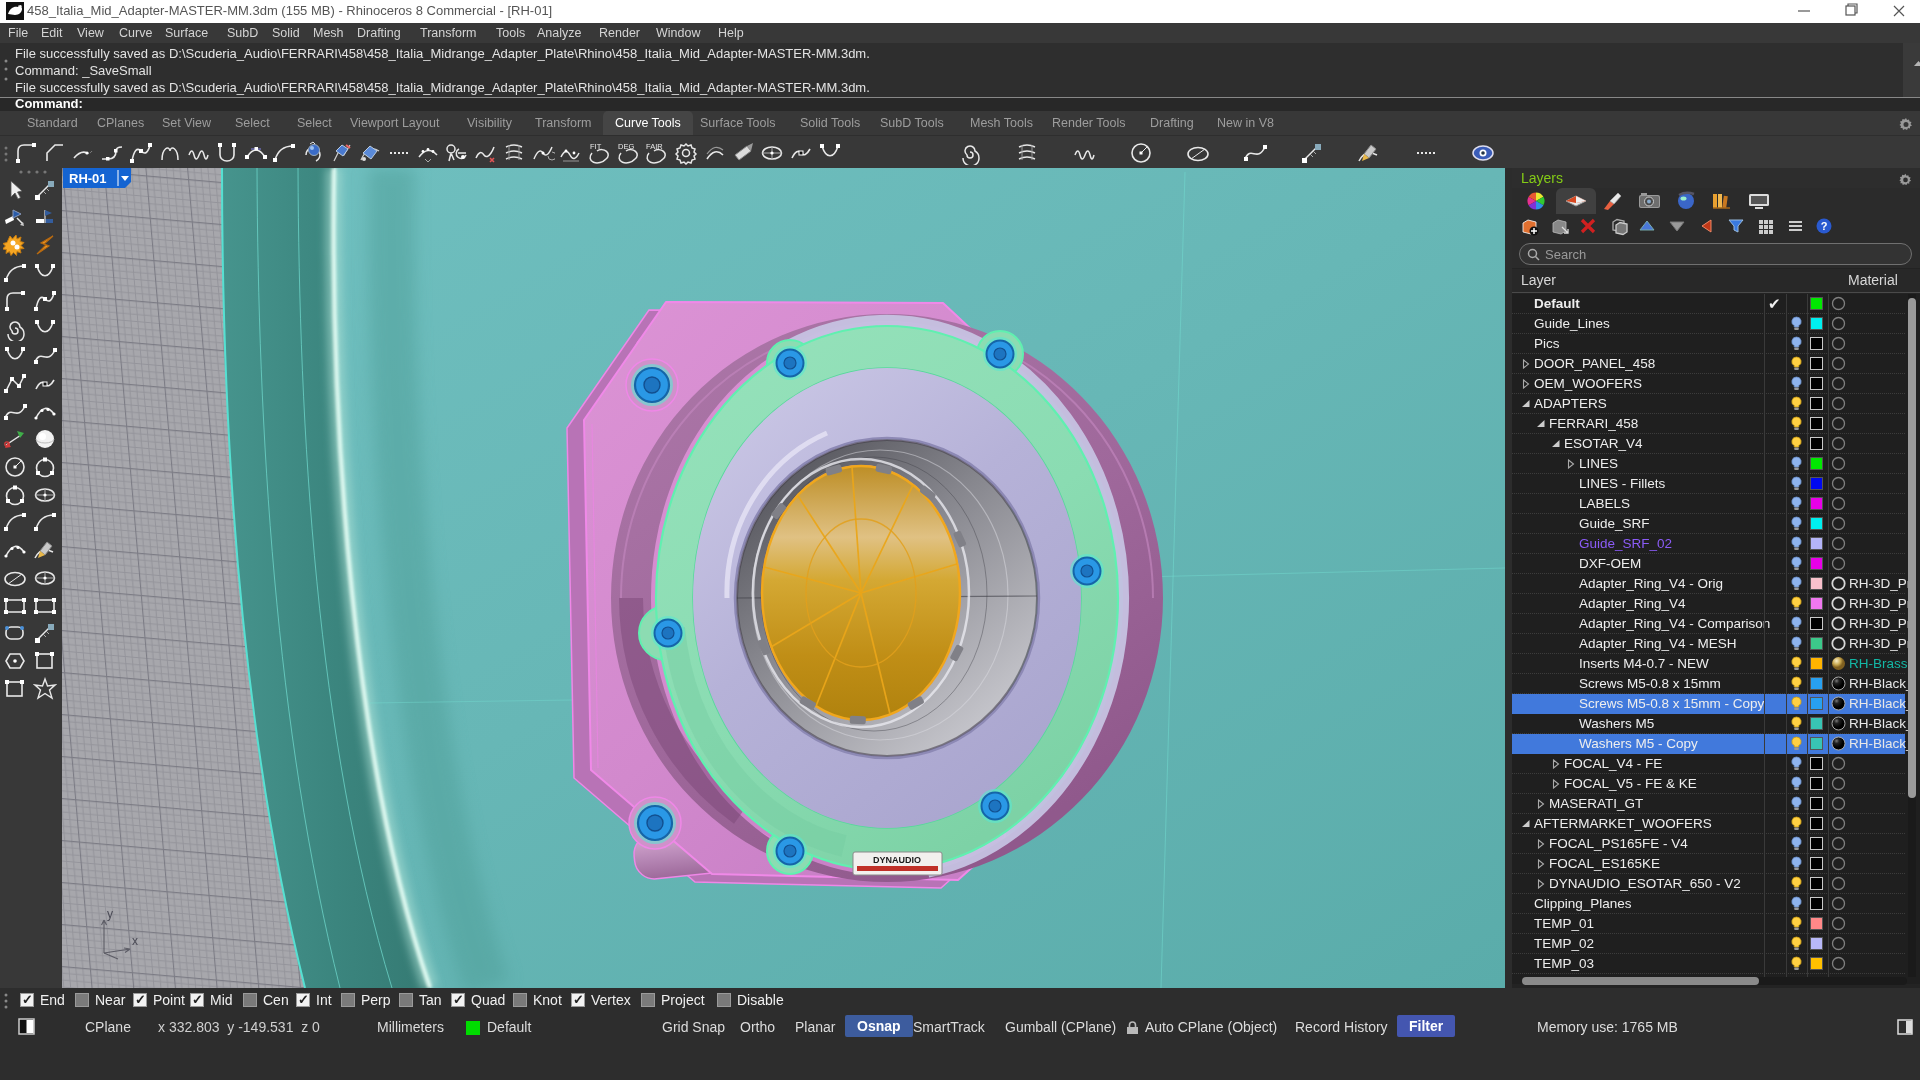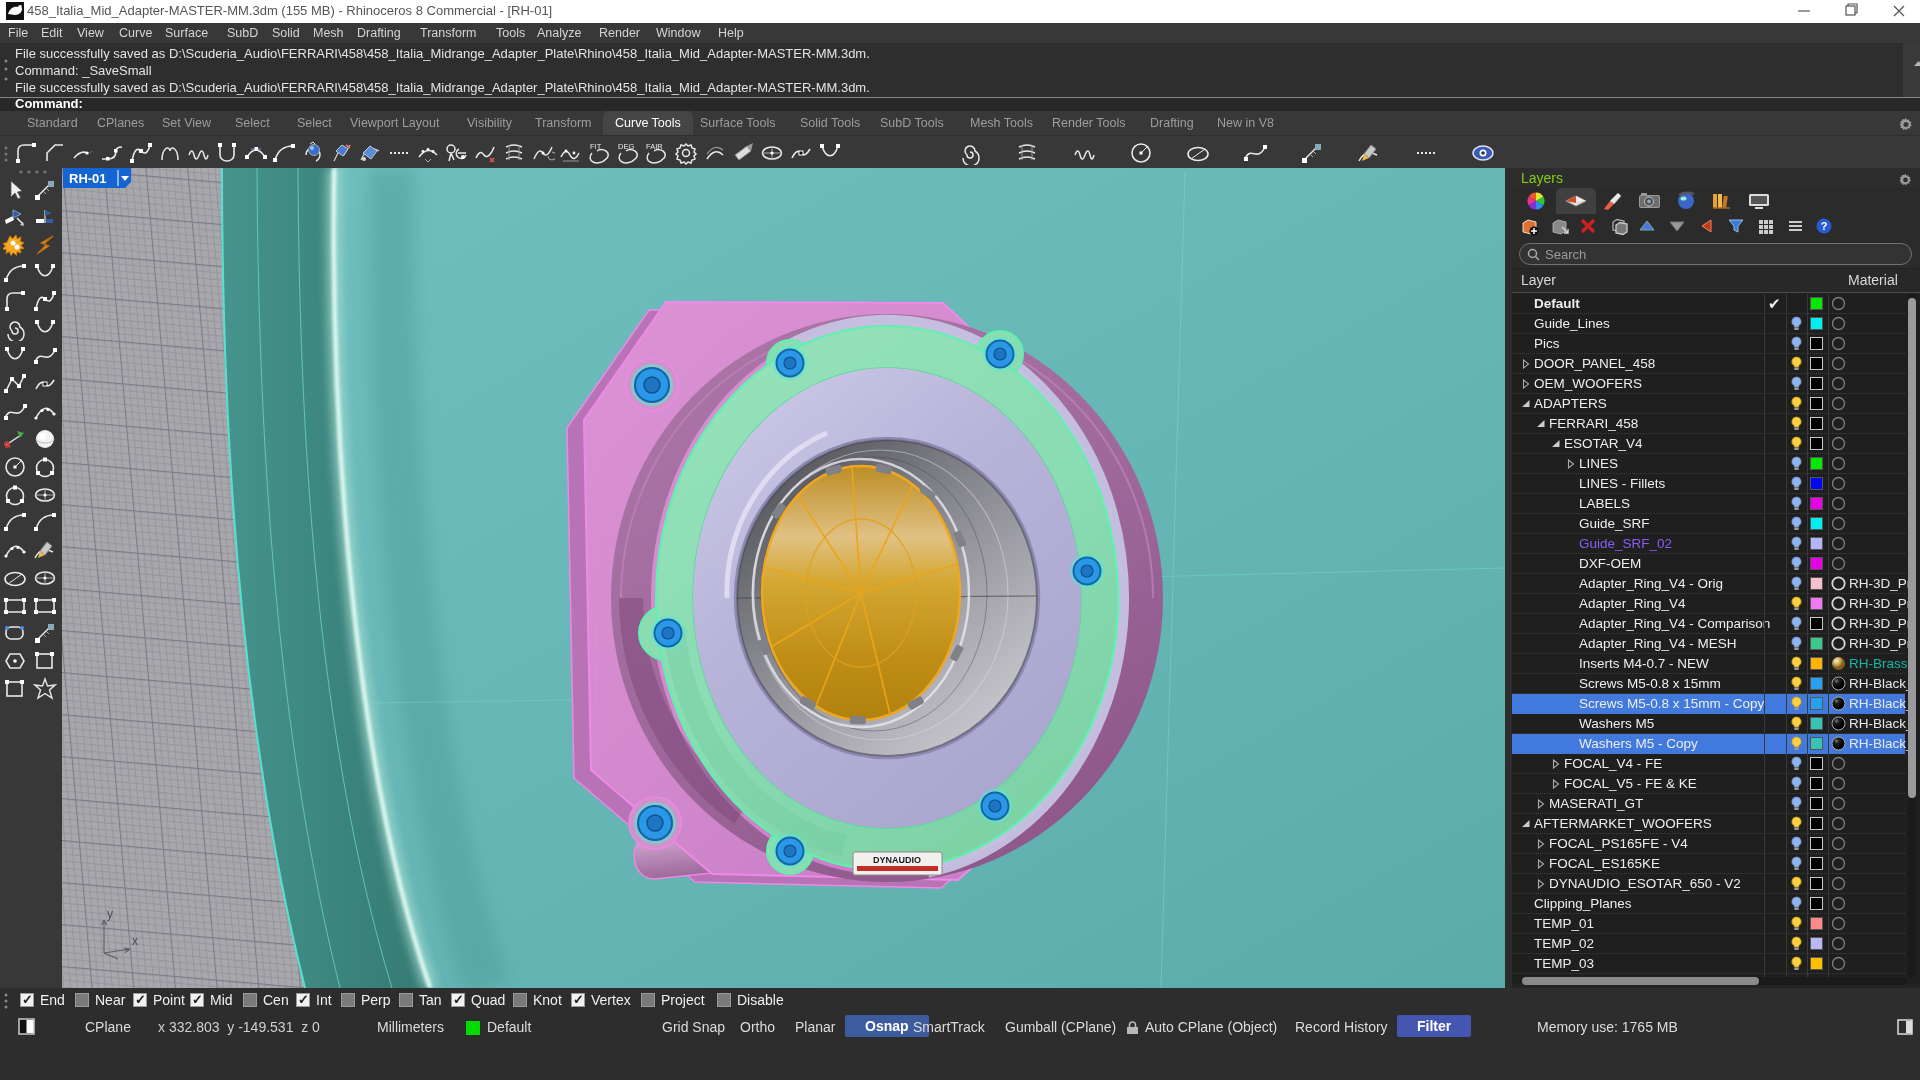"Osnap" .chip { padding: 3px 20px -> 3px 12px }
